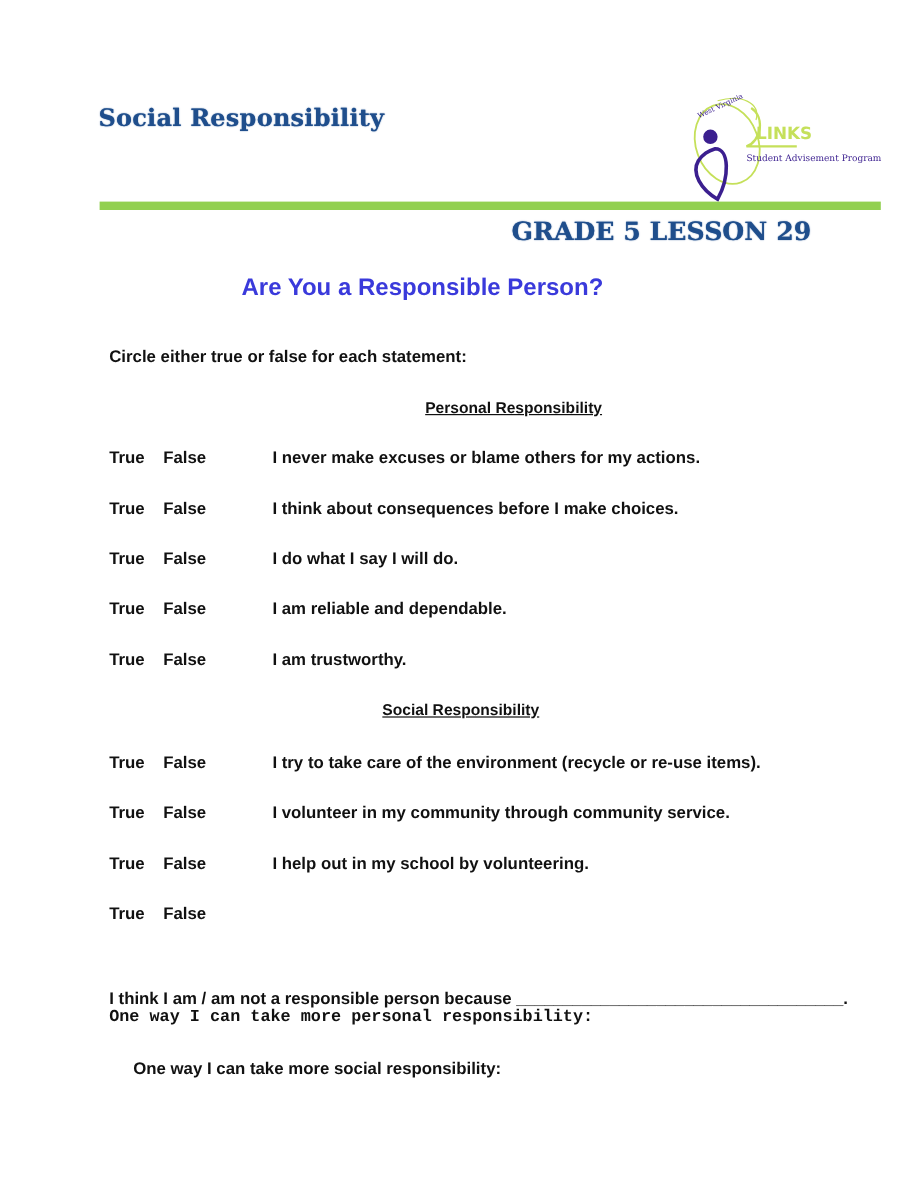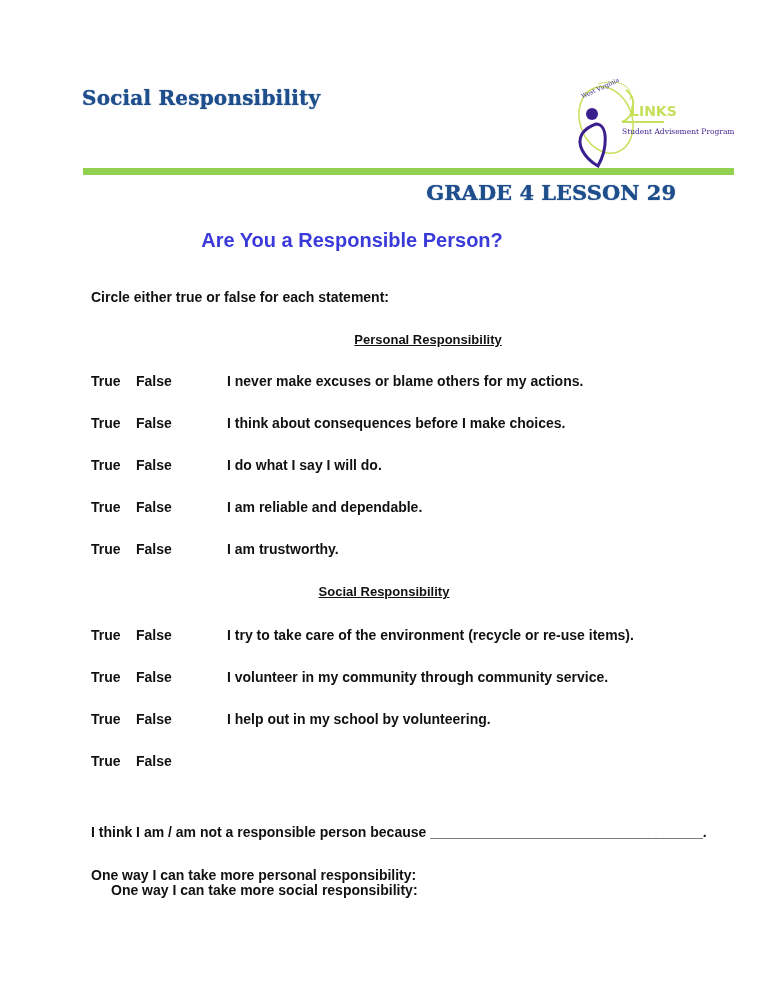"GRADE 4 LESSON 29" div.abs { text: 4 -> 5 }
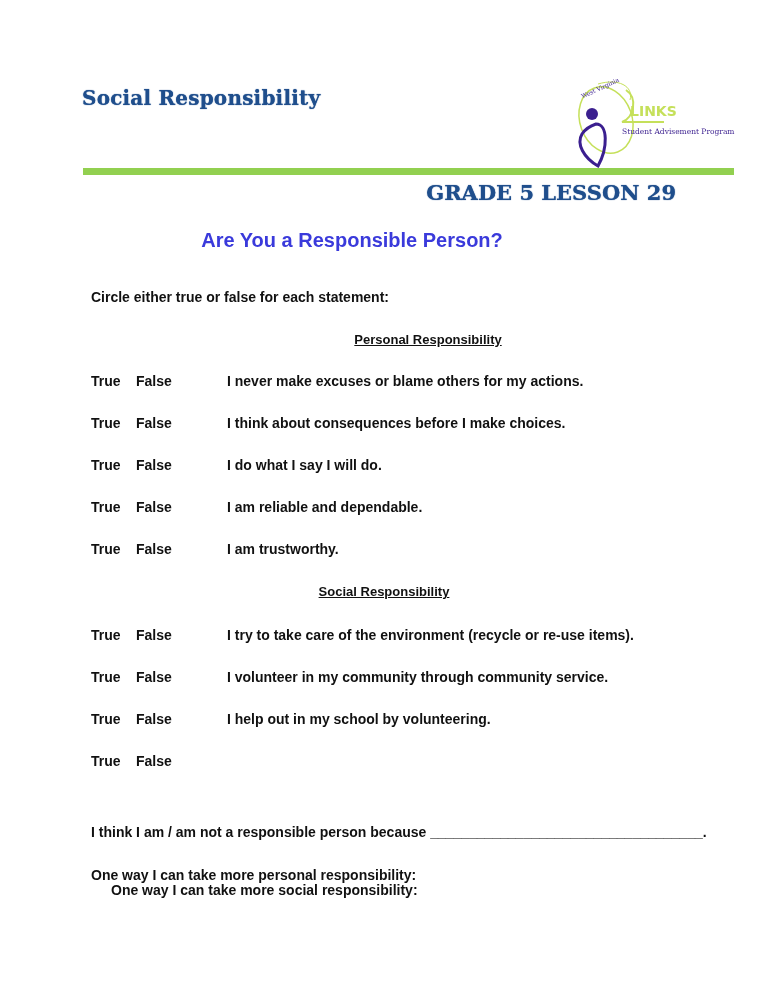"One way I can take more personal" div.abs { font-family: none -> Liberation Mono, monospace; top: 867px -> 840px }
